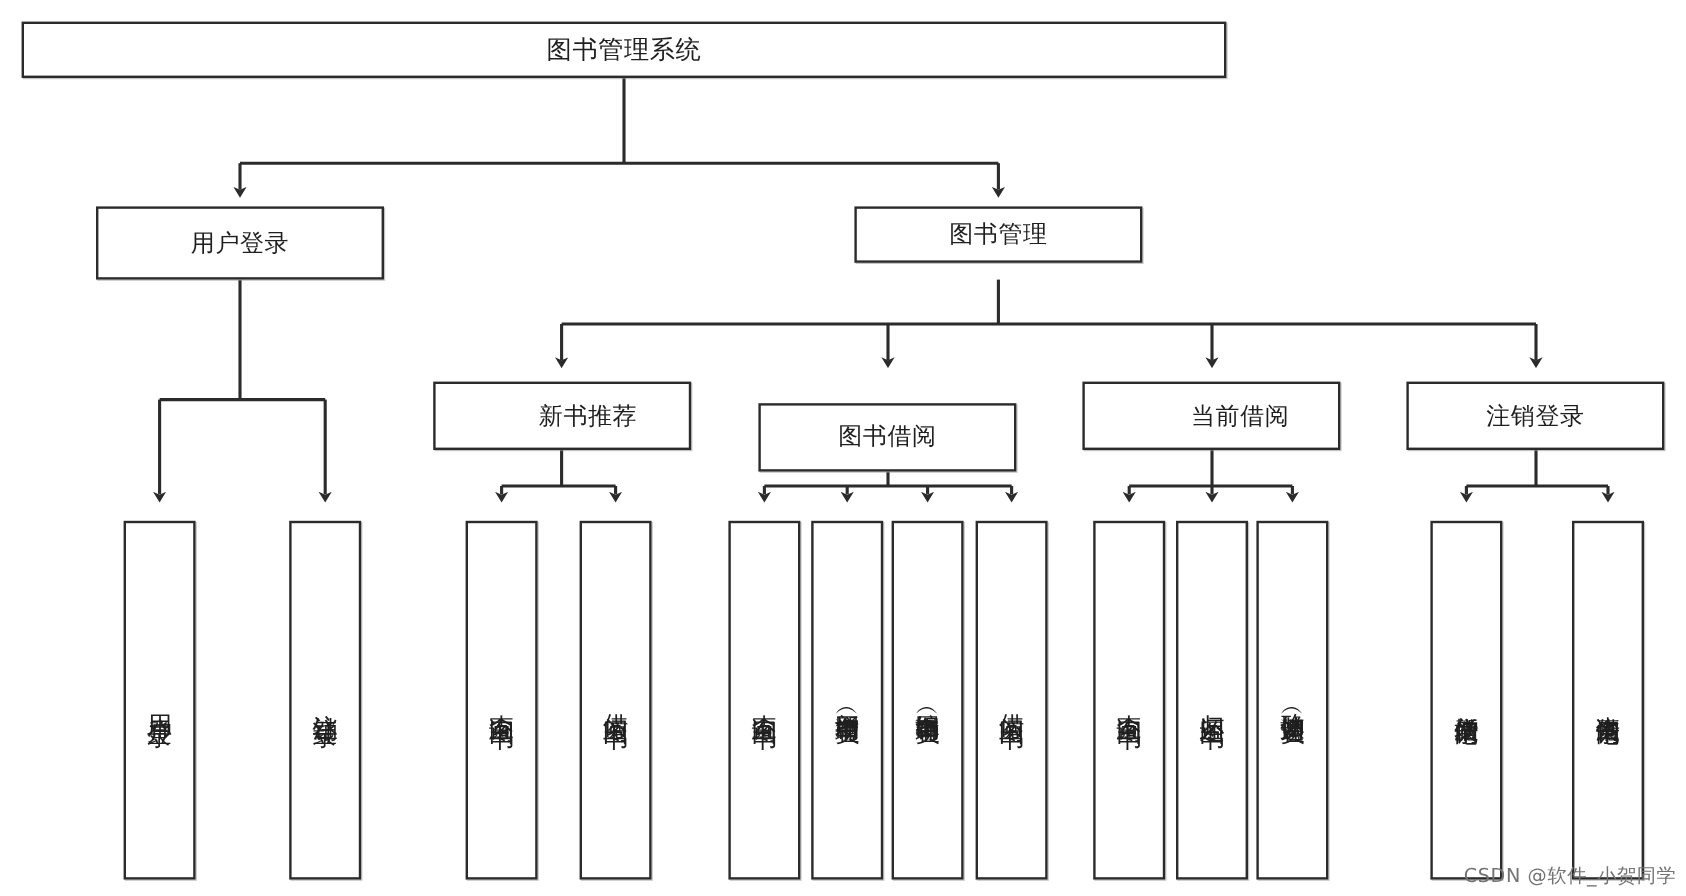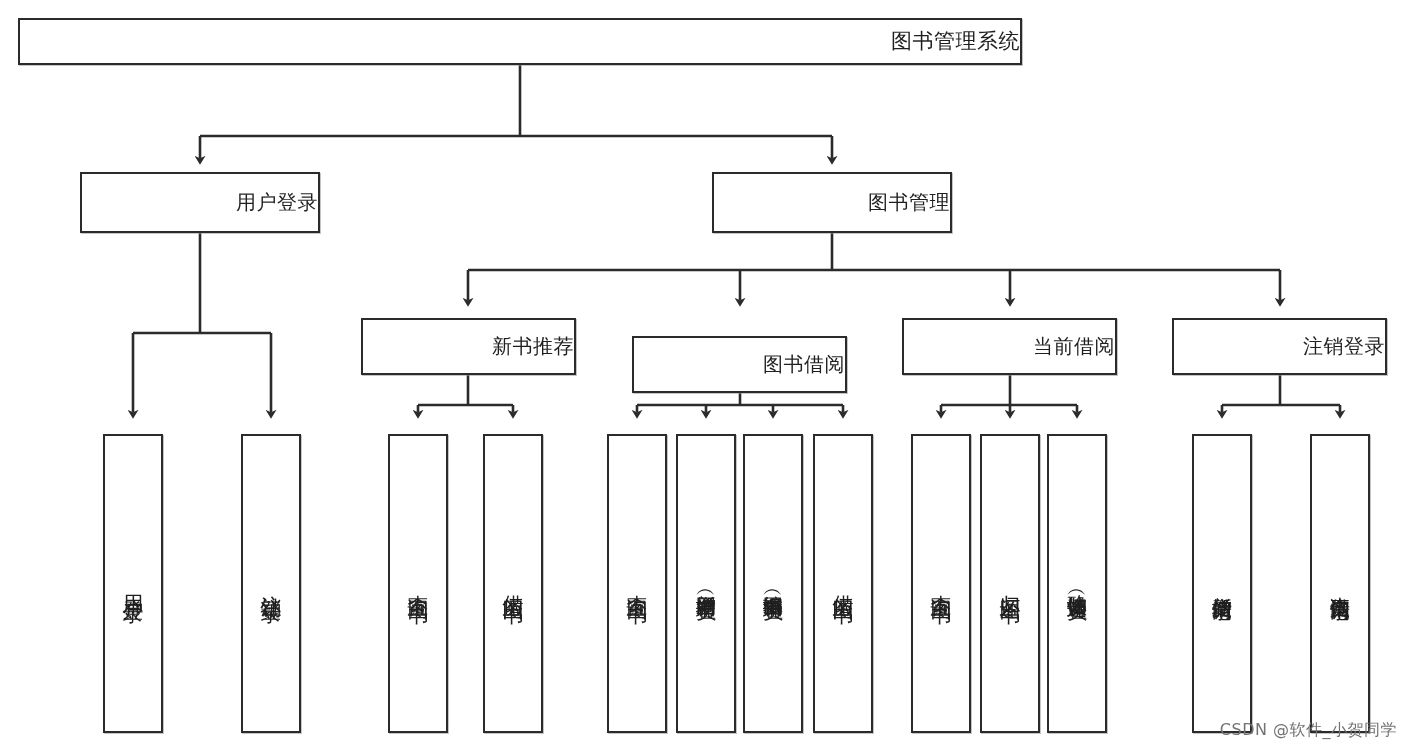"图书管理系统" .node { justify-content: flex-end -> center }
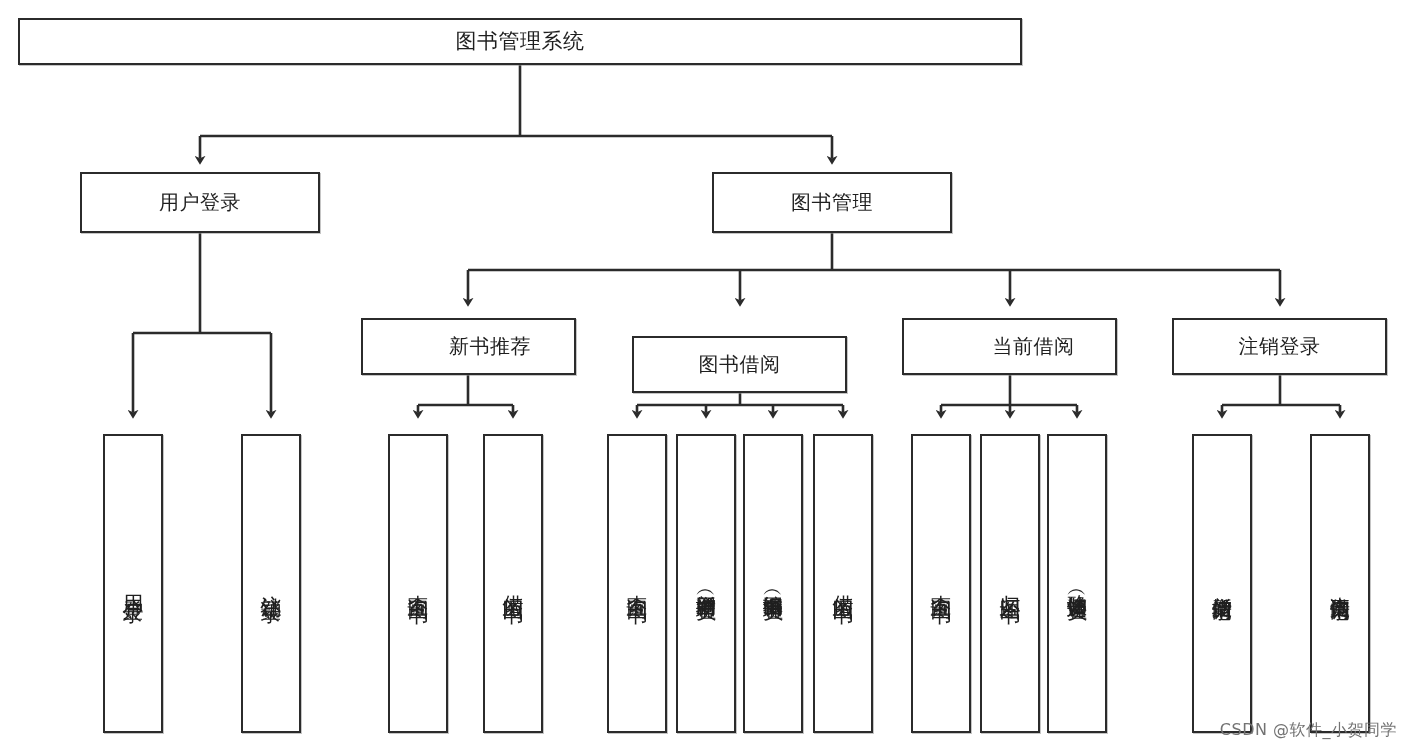"图书管理" div.node { height: 61px -> 47px }
